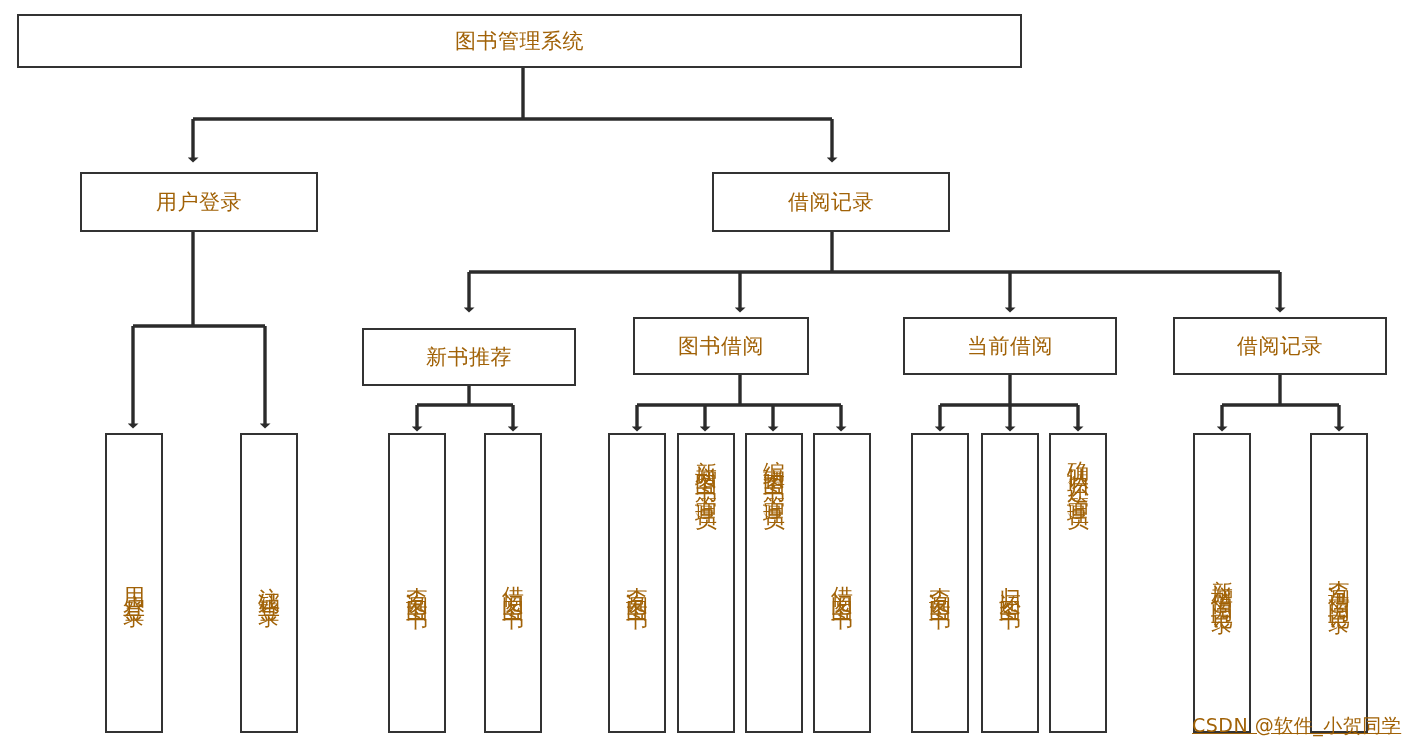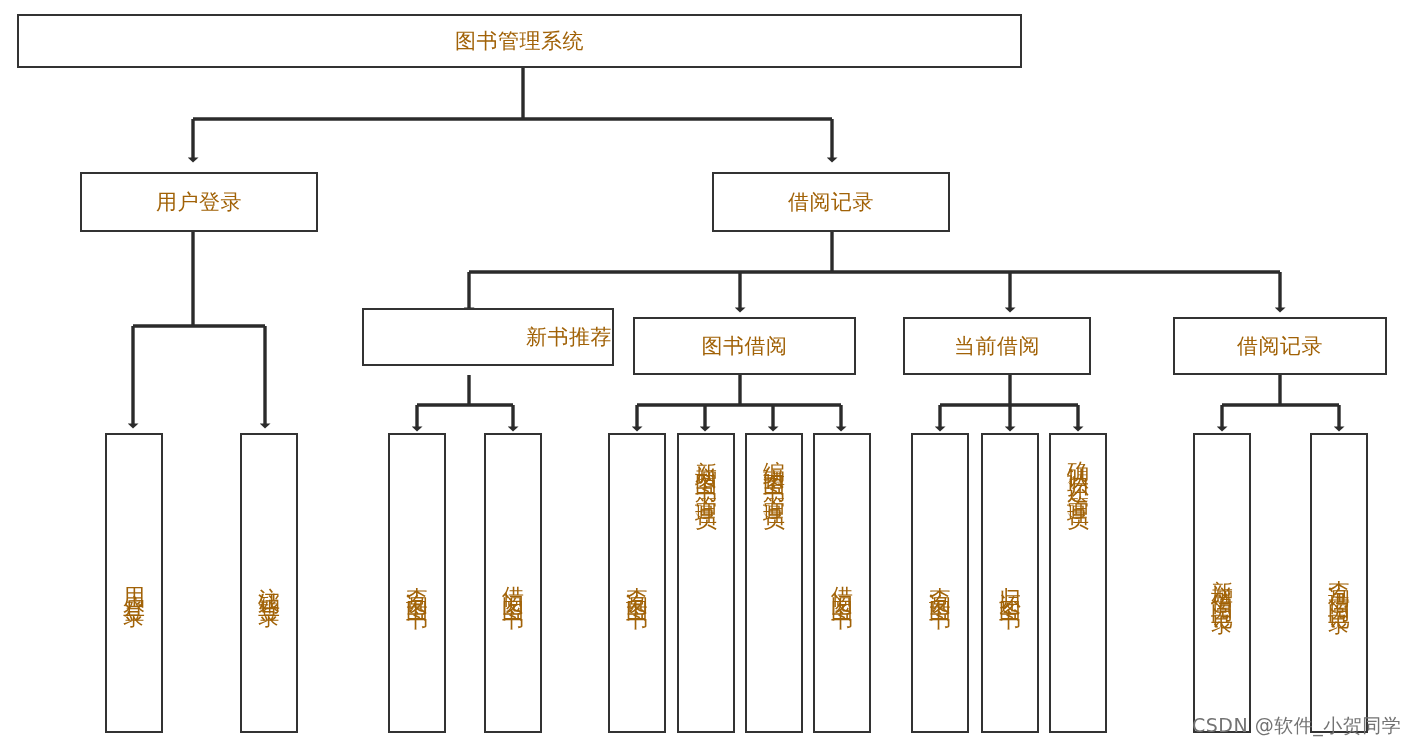"新书推荐" div.node { justify-content: flex-end -> none; top: 308px -> 328px; width: 252px -> 214px }
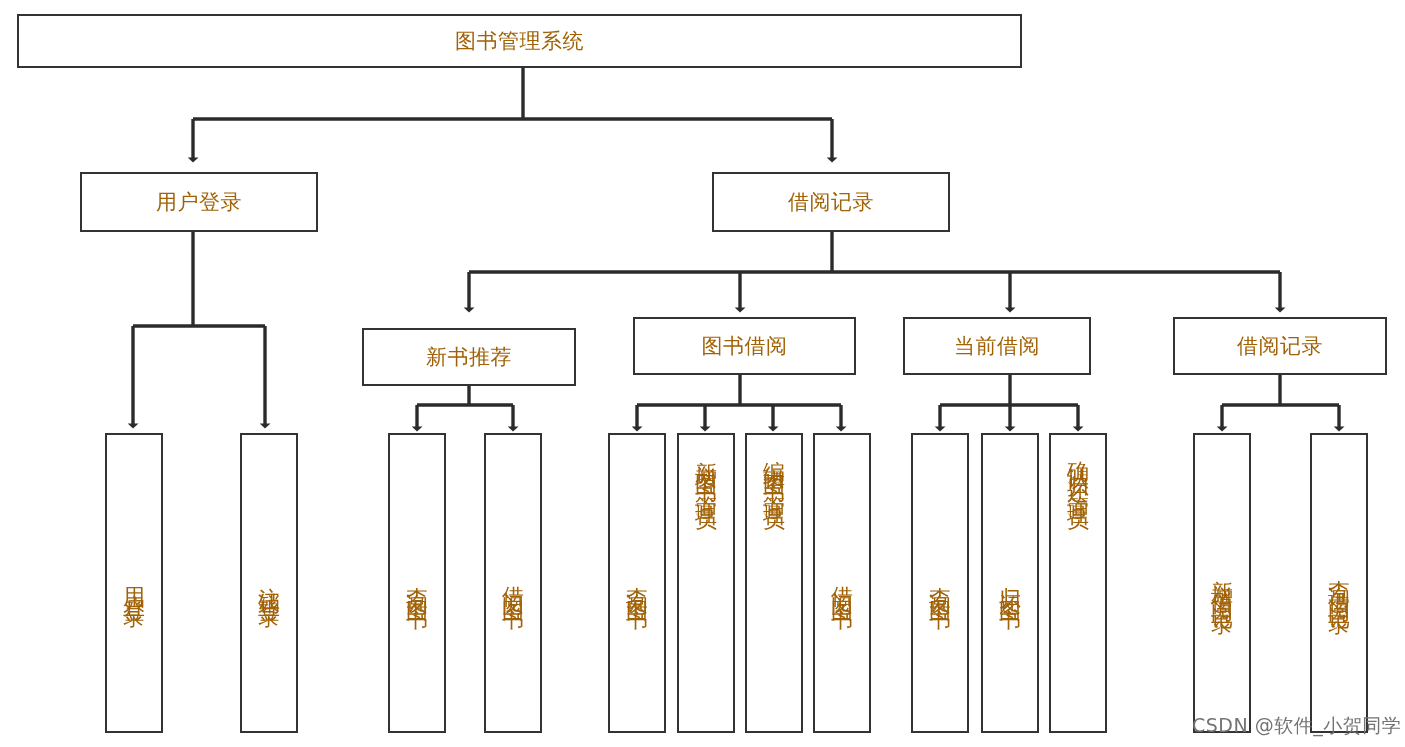"图书借阅" div.node { width: 223px -> 176px }
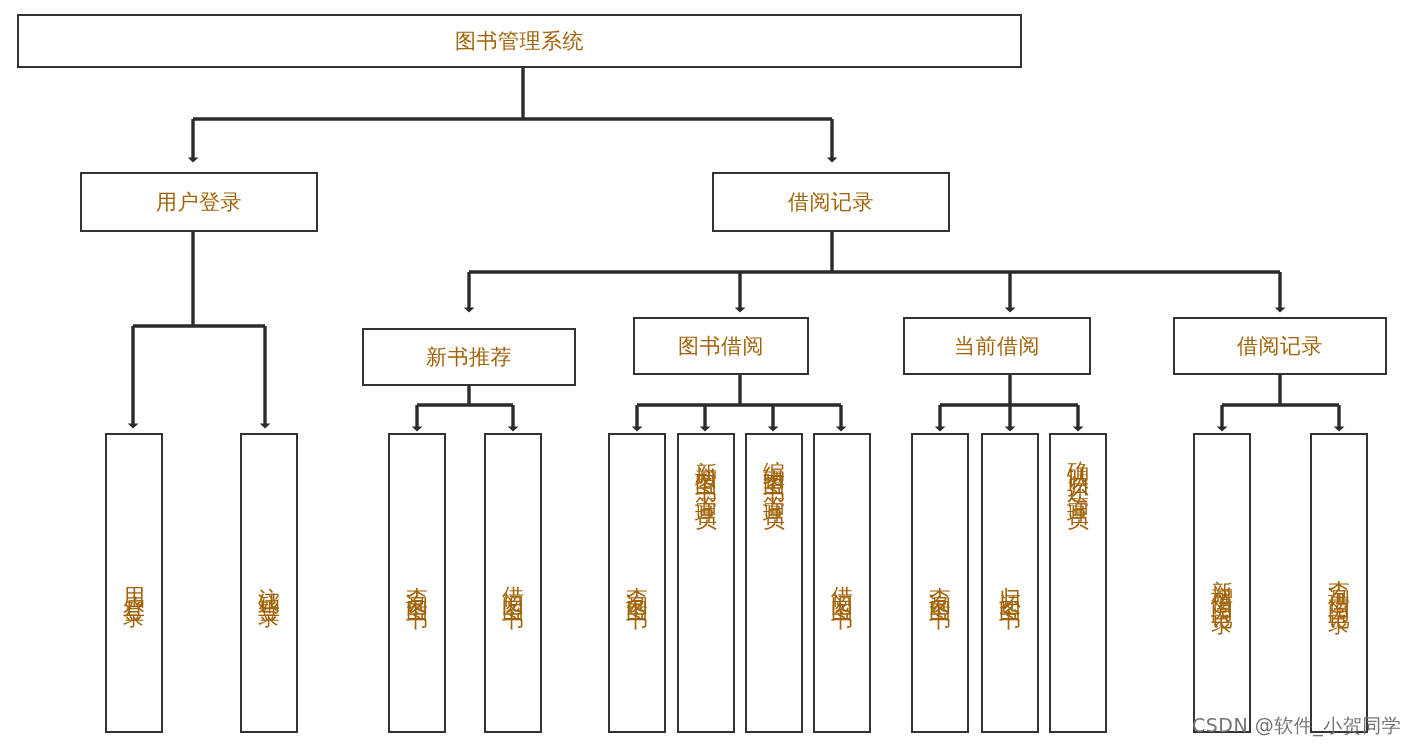"当前借阅" div.node { width: 188px -> 214px }
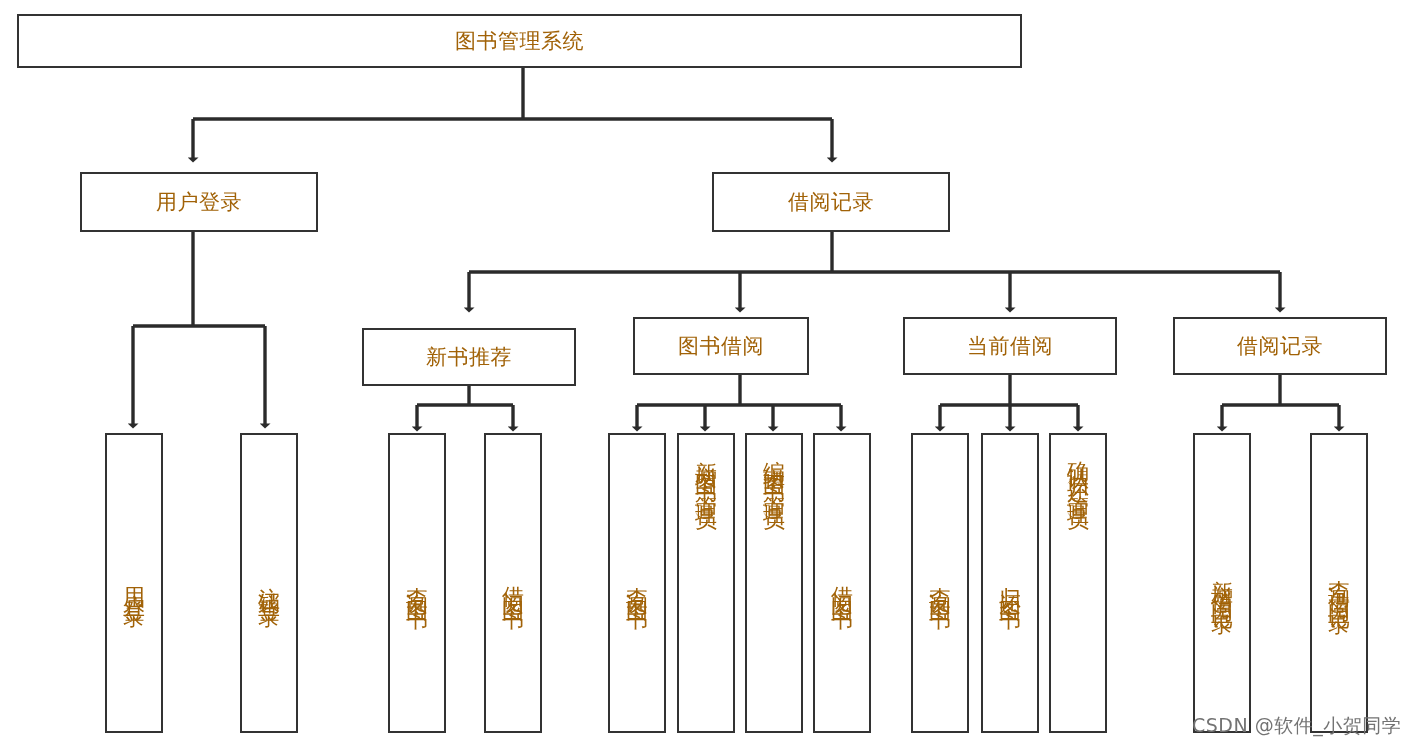"CSDN @软件_小贺同学" .watermark { color: #737373 -> #a16207; text-decoration: none -> underline }
